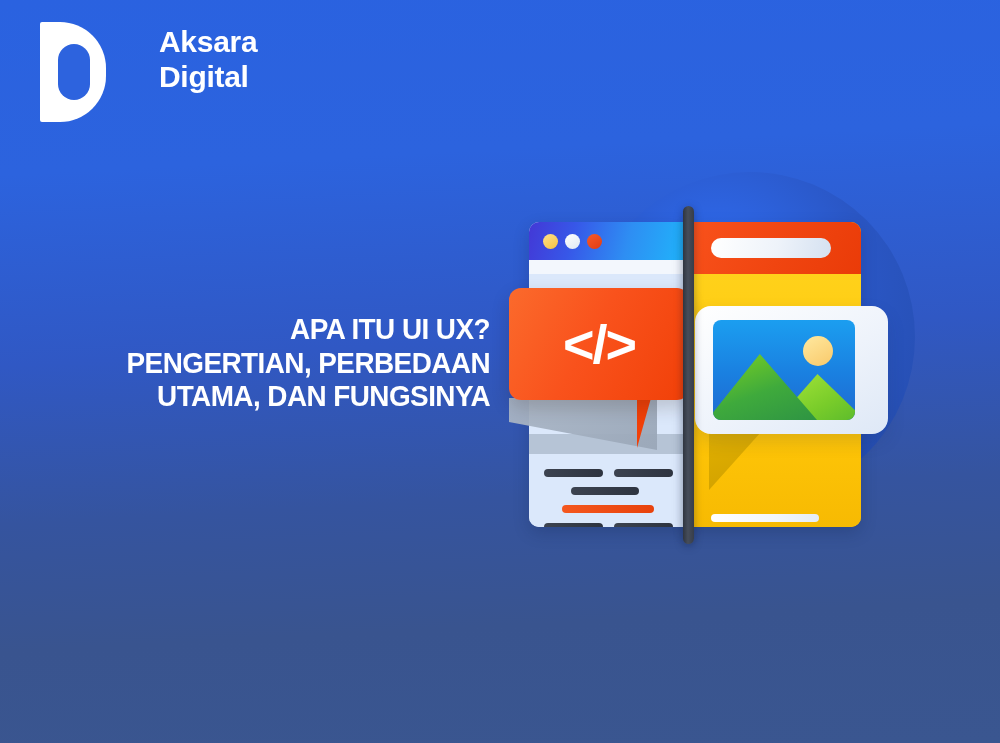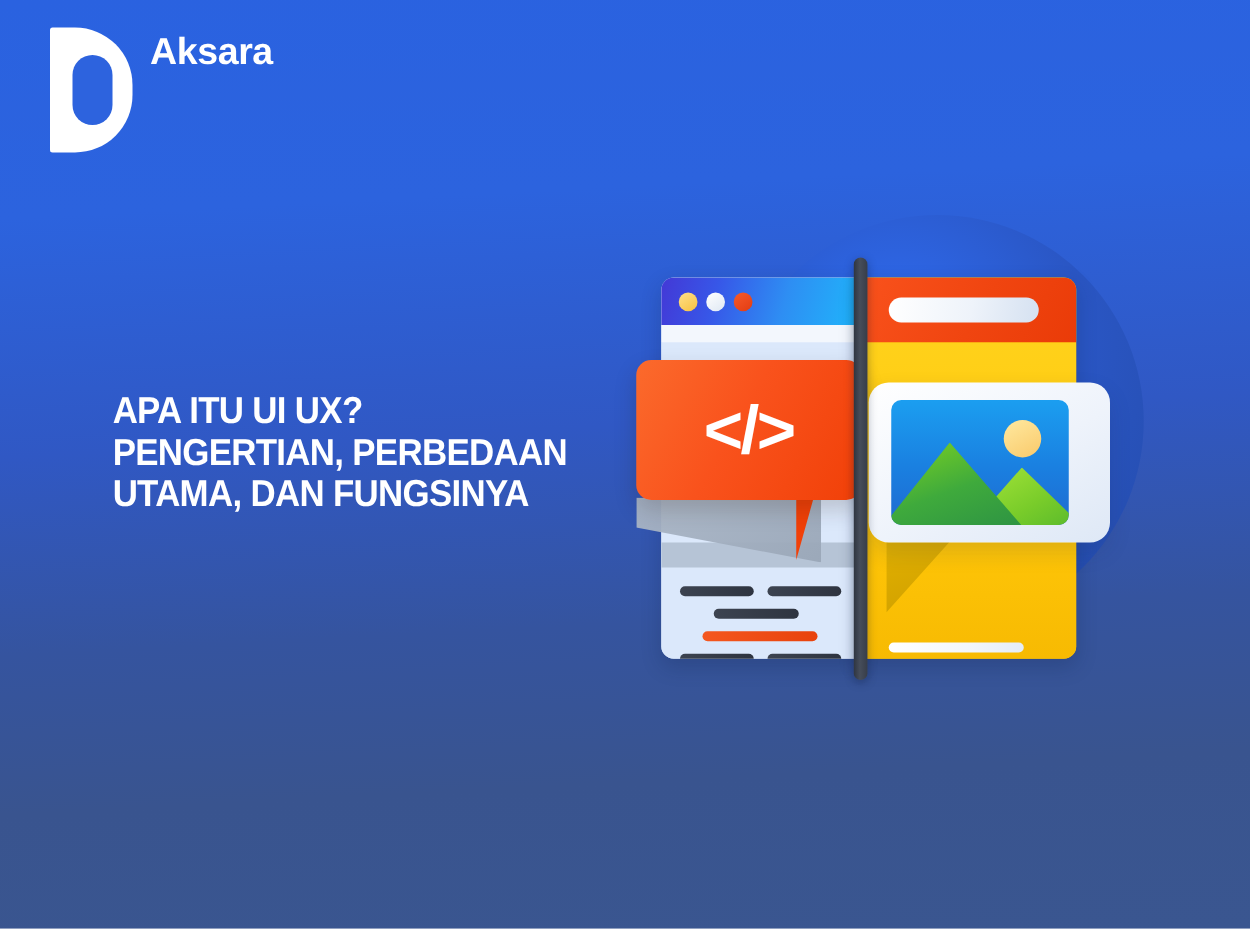"Aksara" .logo-words { margin-left: none -> 39px }
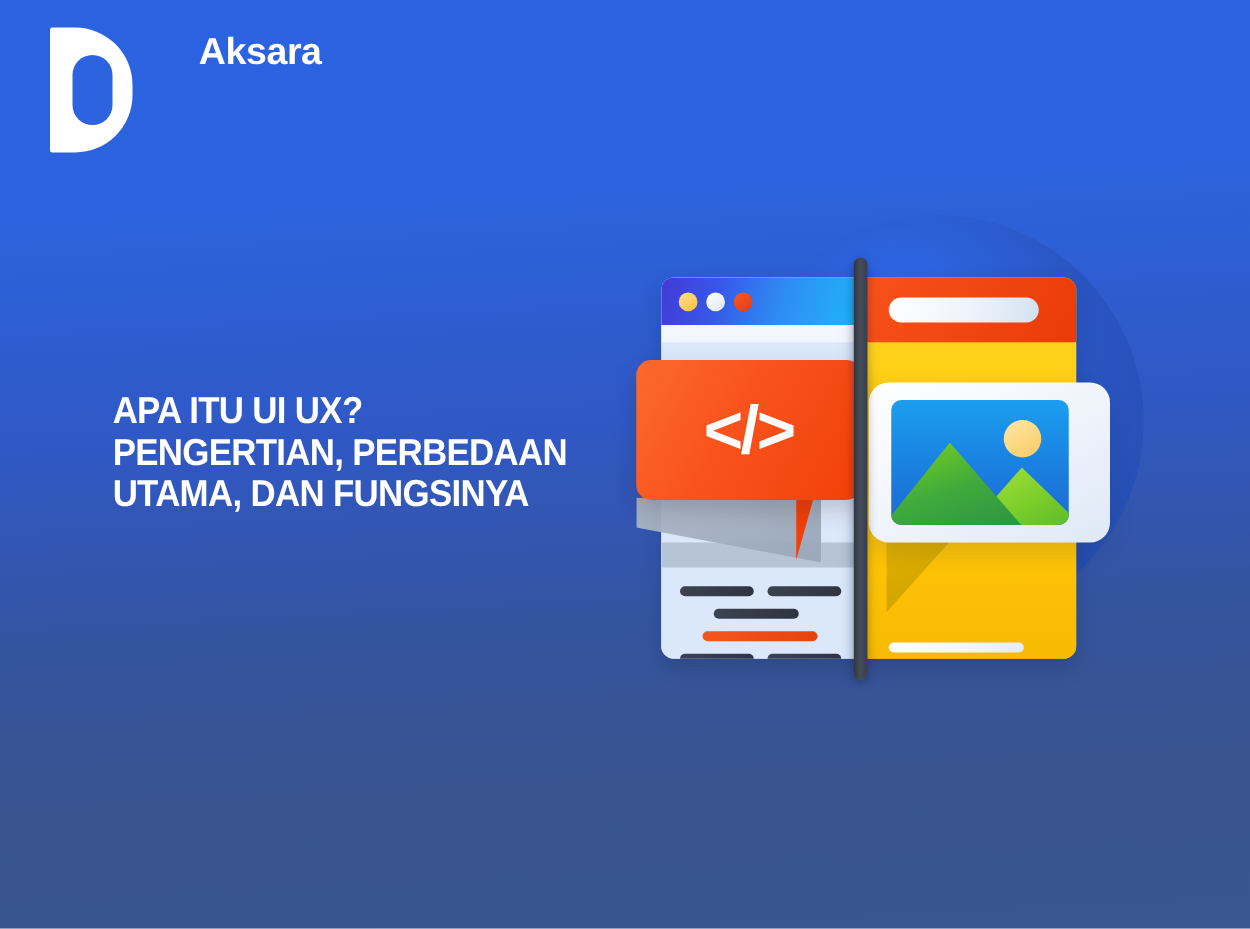"Digital" span { html: none -> <span>Digital</span> }
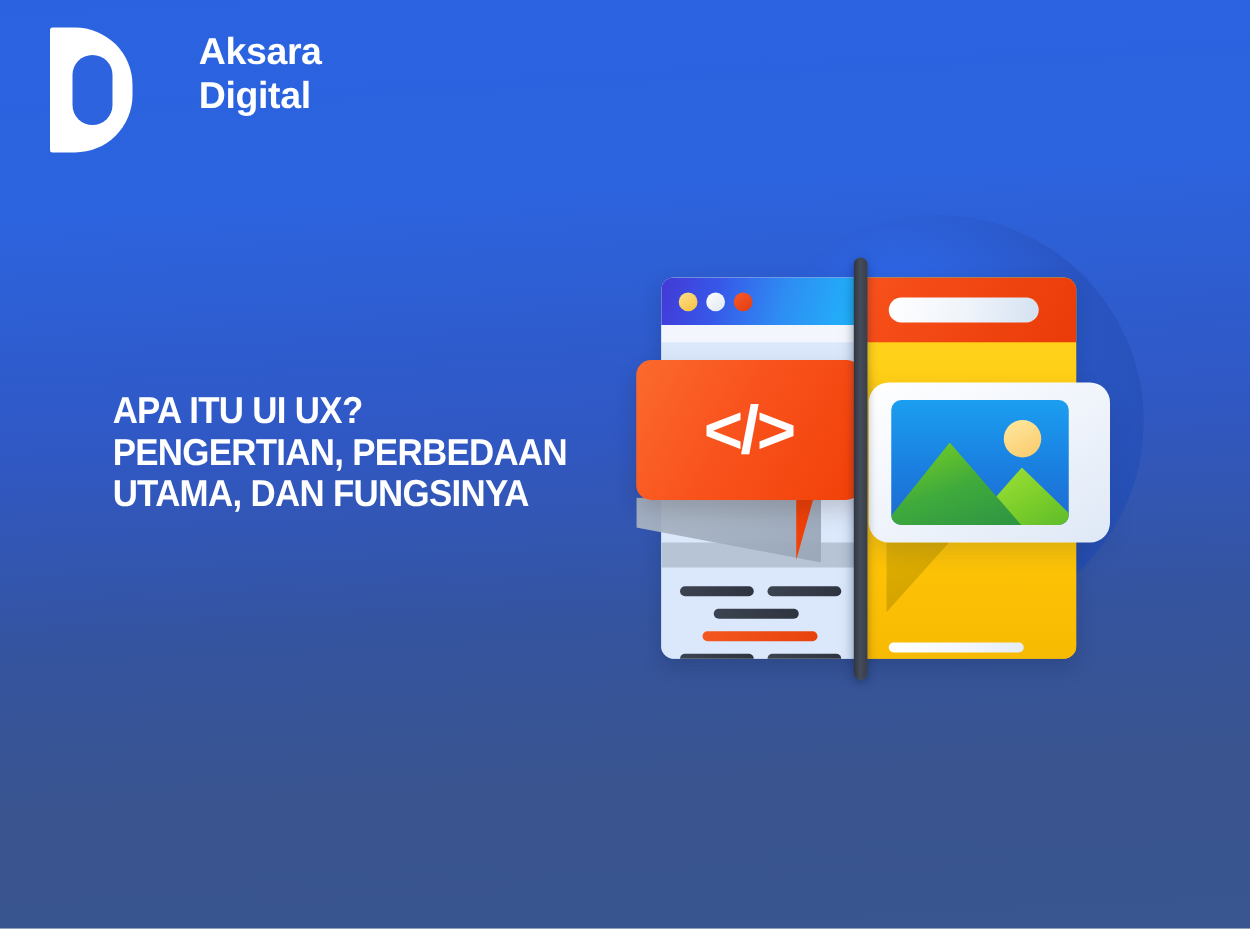"APA ITU UI UX?" .headline { text-align: left -> right }
